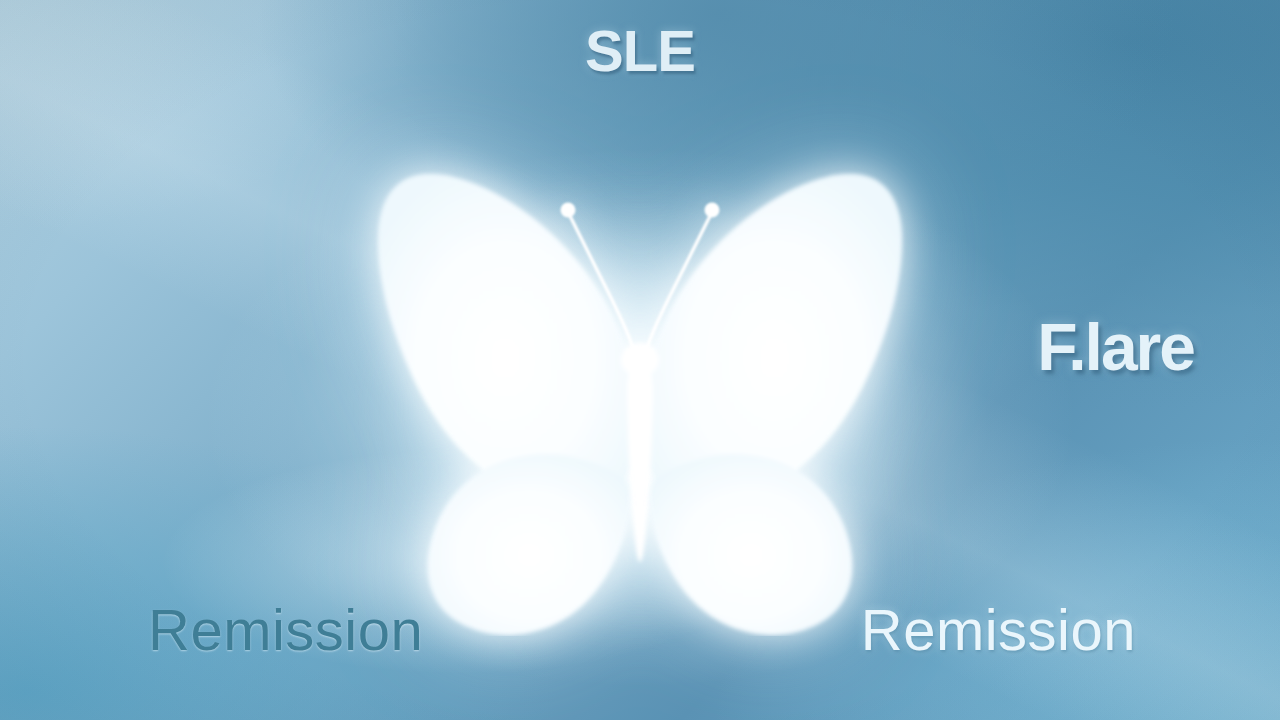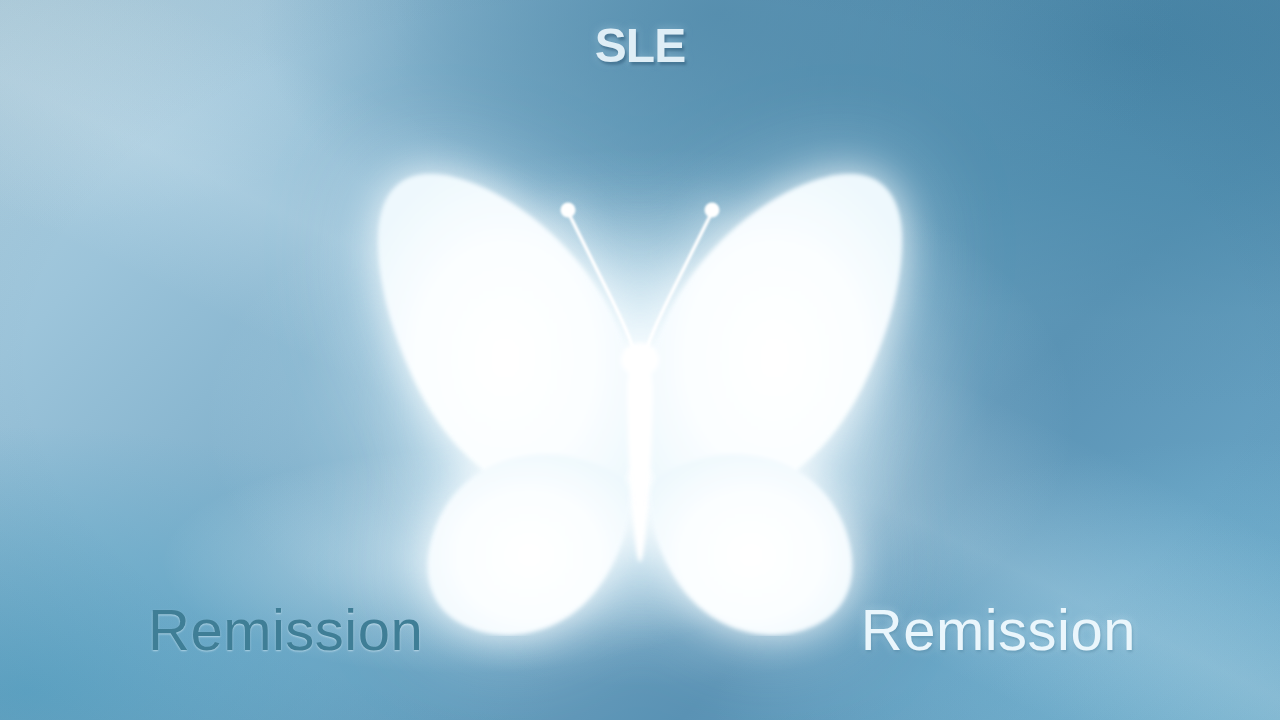"SLE" #label-sle { font-size: 48px -> 58px }
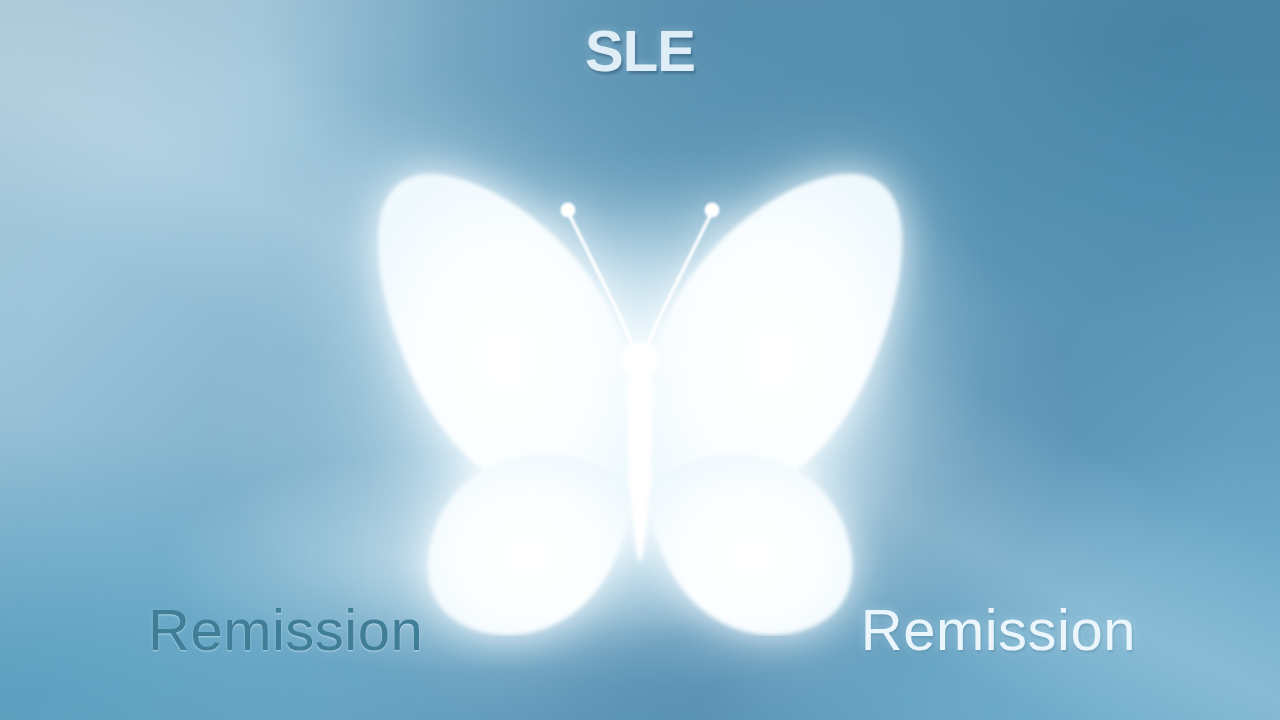"F.lare" div.label { html: none -> <div>F.lare</div> }
